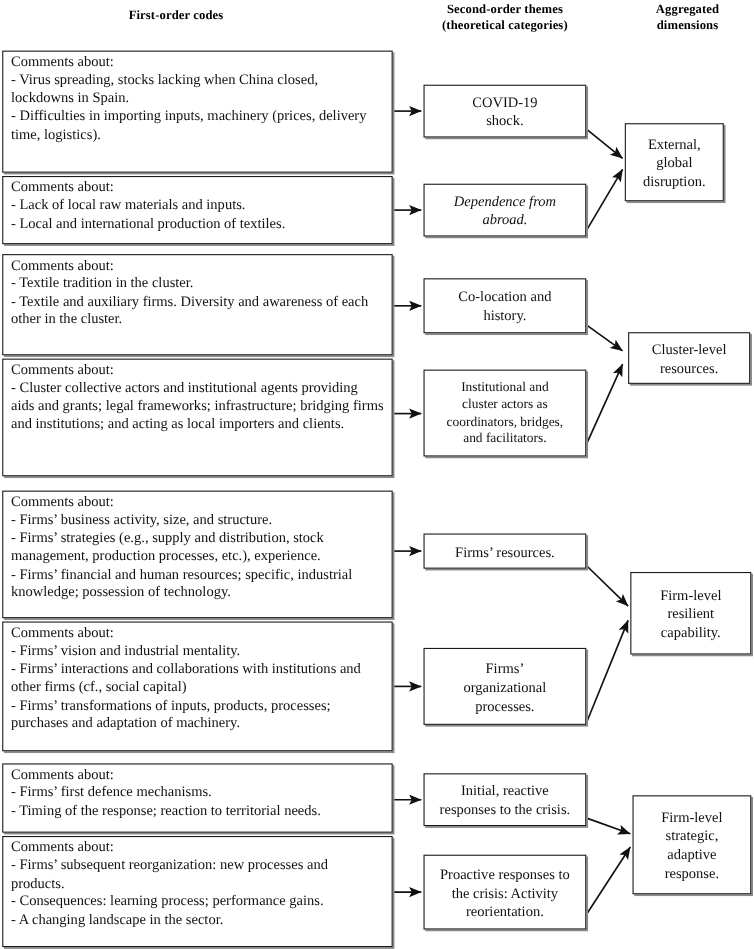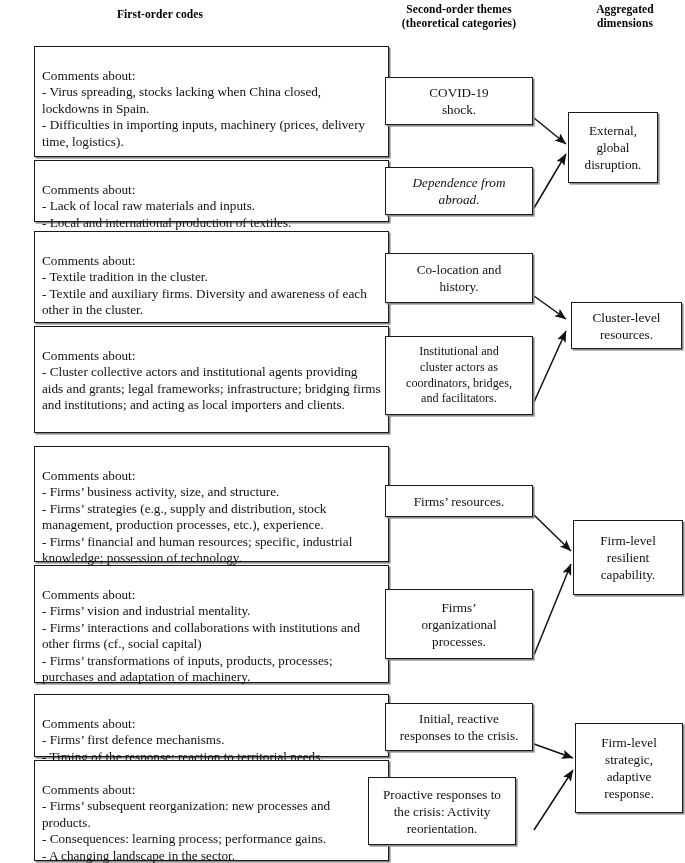"Comments about:" .fo-box { margin-left: 32px -> none; padding: 21px 7px 4px 7px -> 1px 7px 4px 7px }
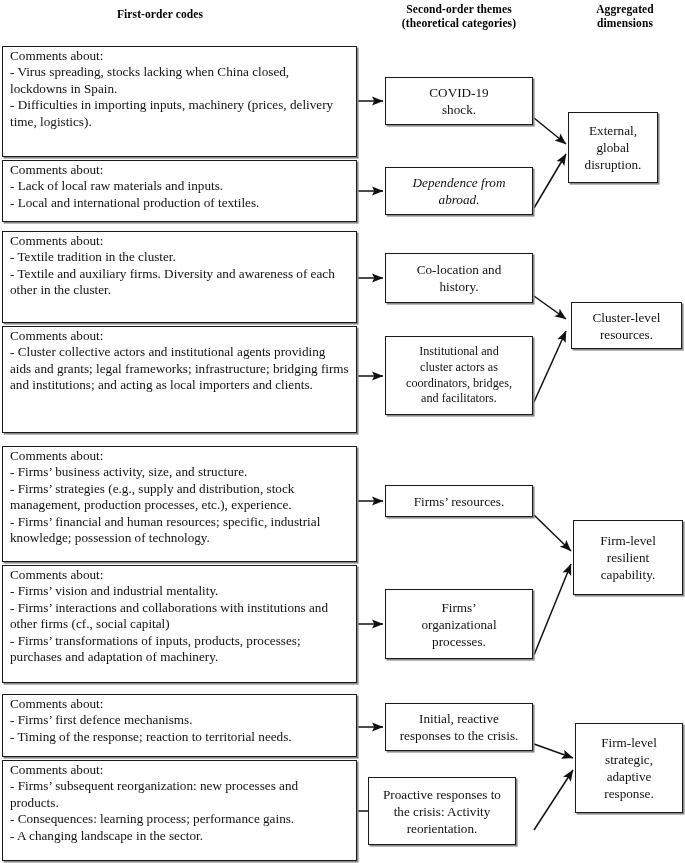"Proactive responses to" div.box { left: 368px -> 385px }
